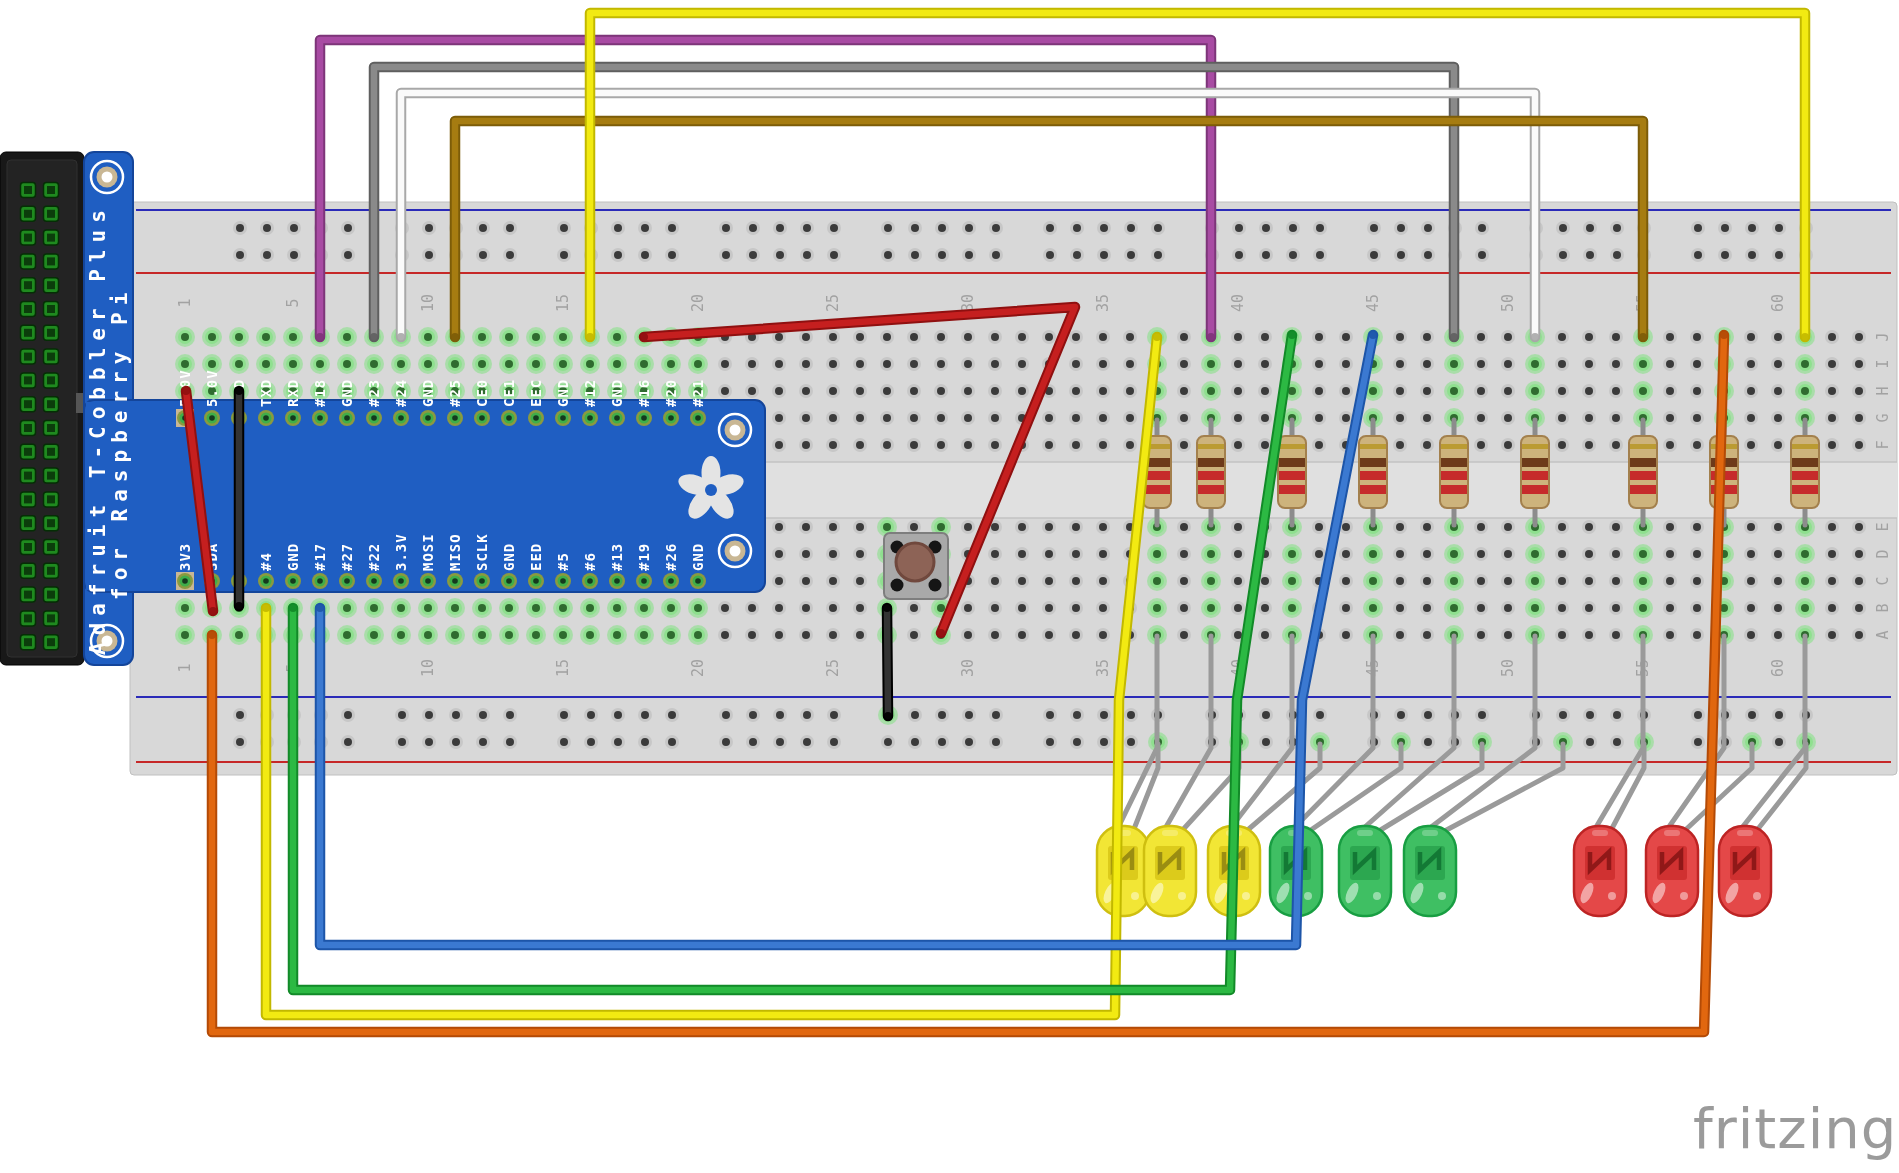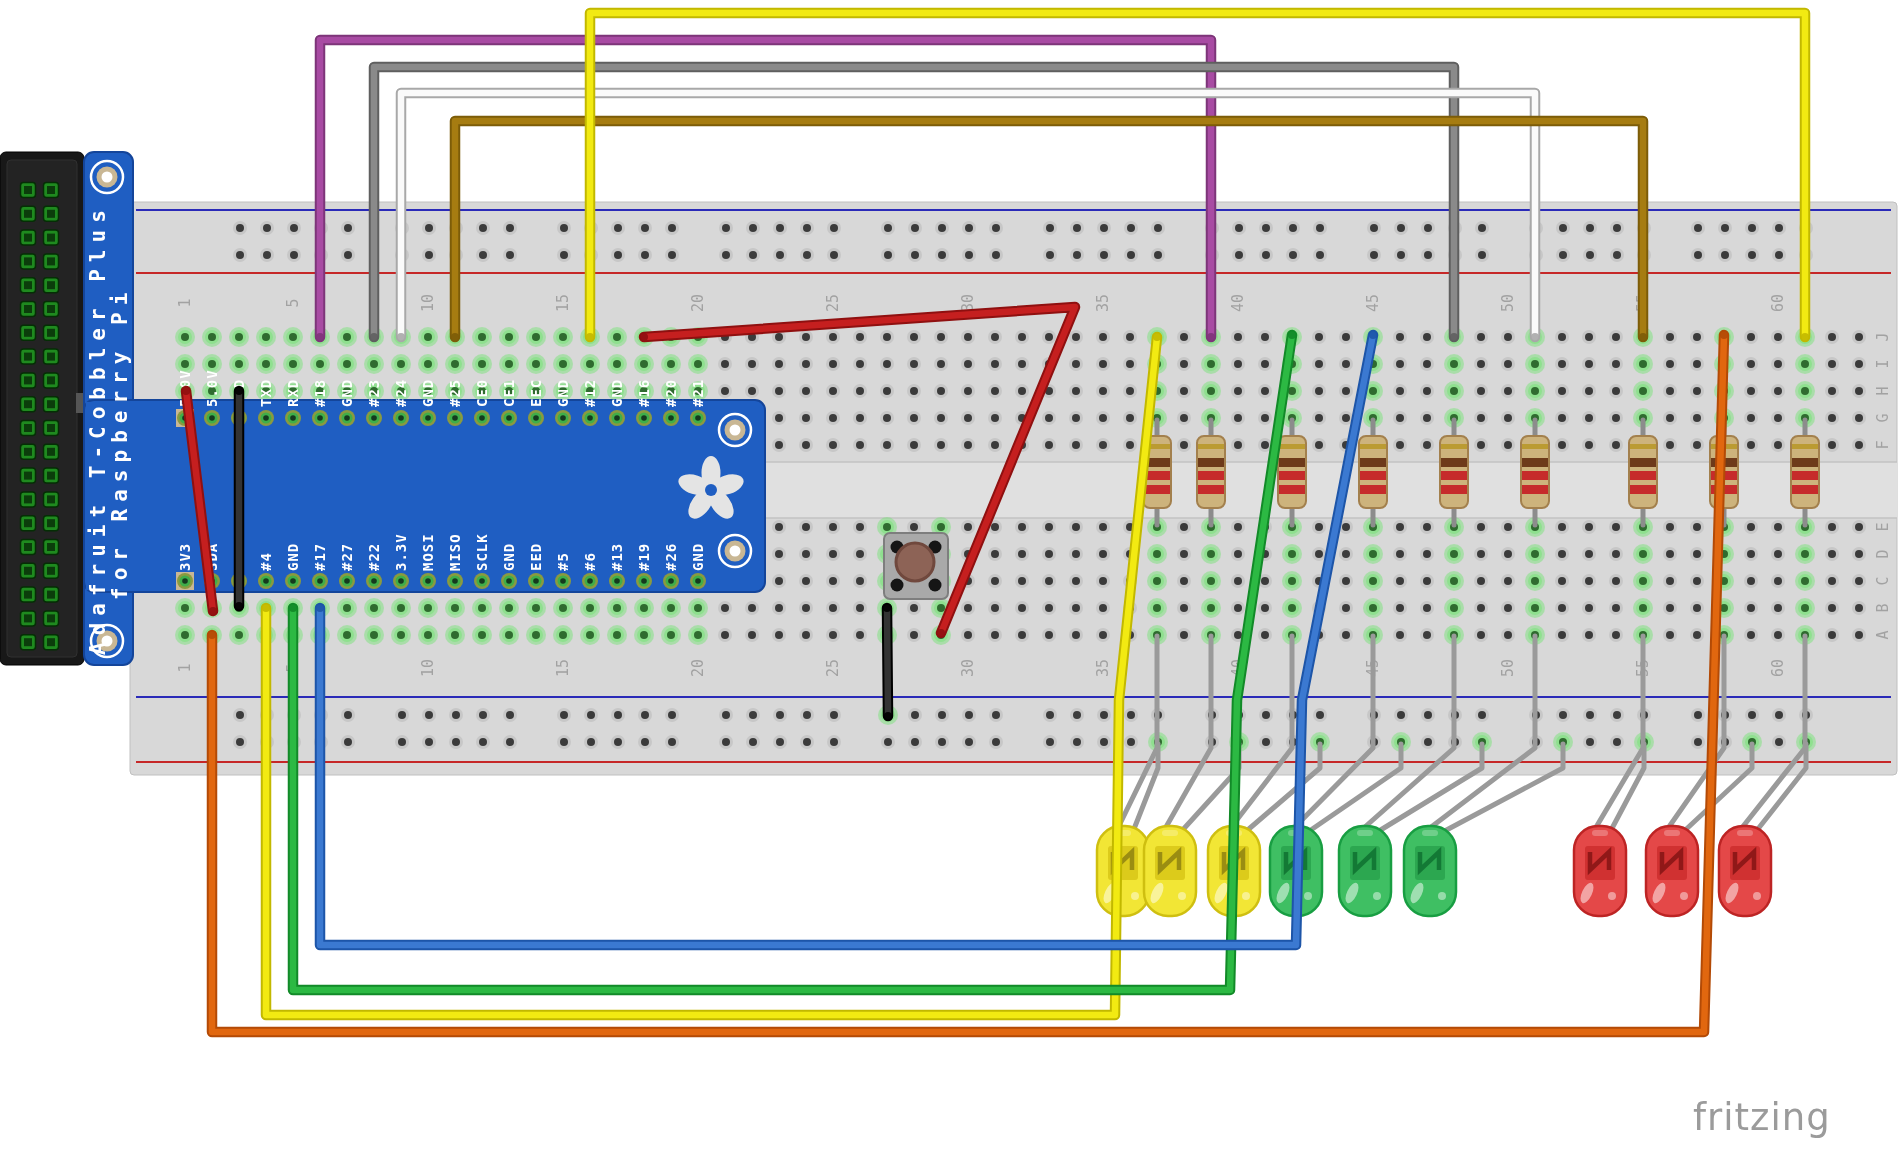"fritzing" #fritzing-logo { font-size: 37px -> 56px }
